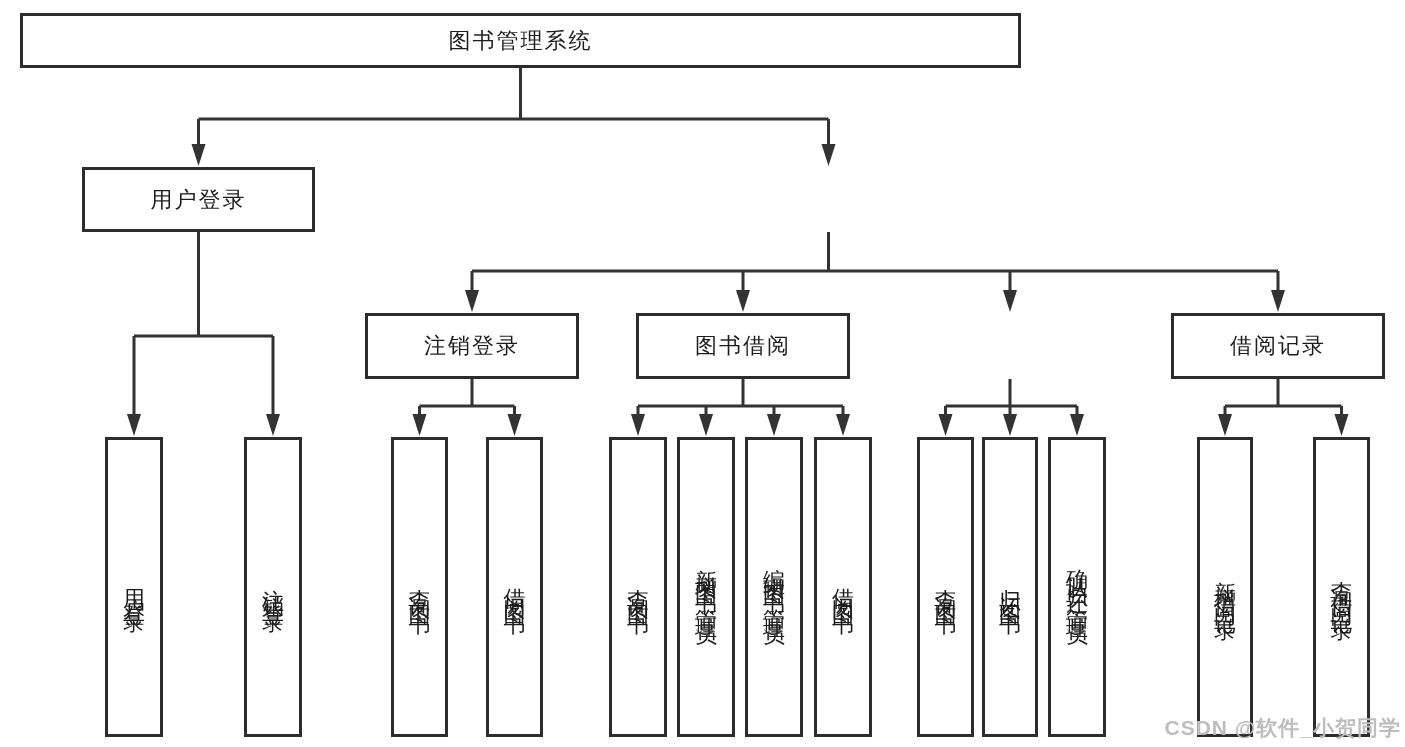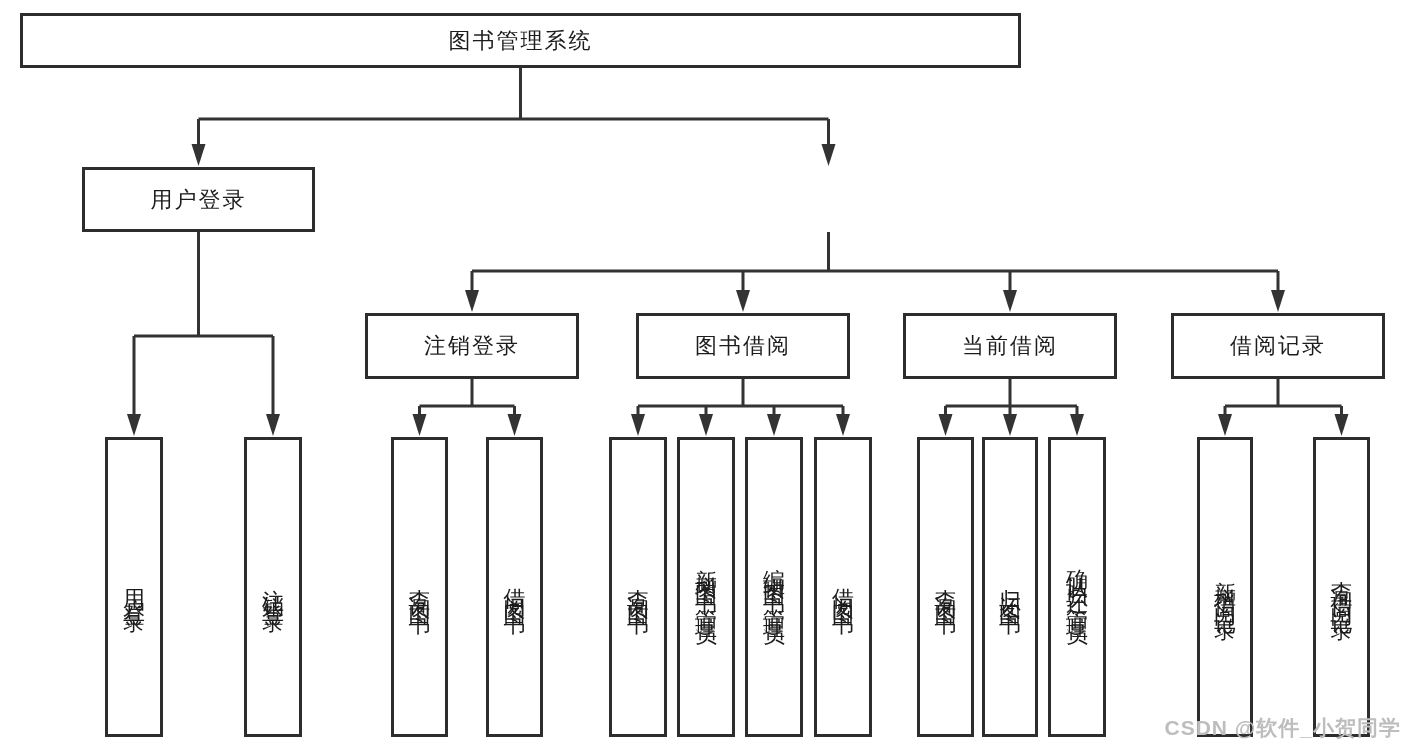"当前借阅" div.box { html: <div> <span>当前借阅</span> </div> -> none }
